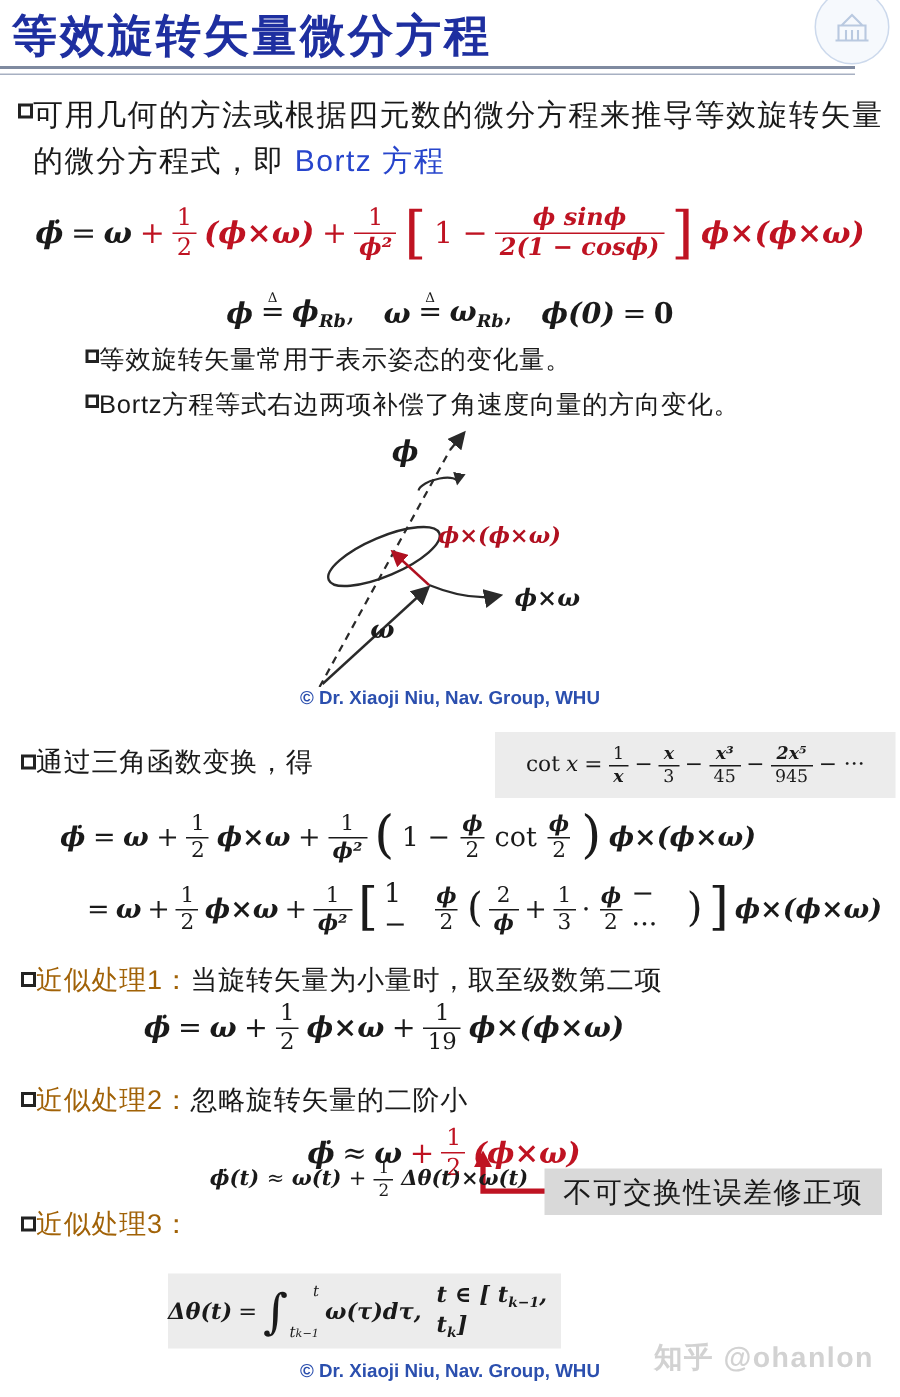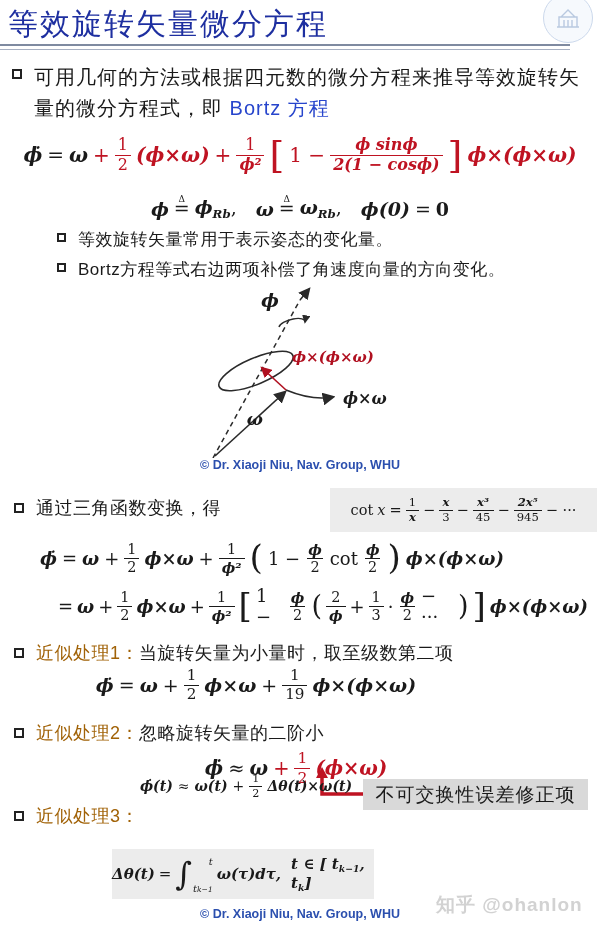"等效旋转矢量微分方程" .title { font-weight: normal -> bold }
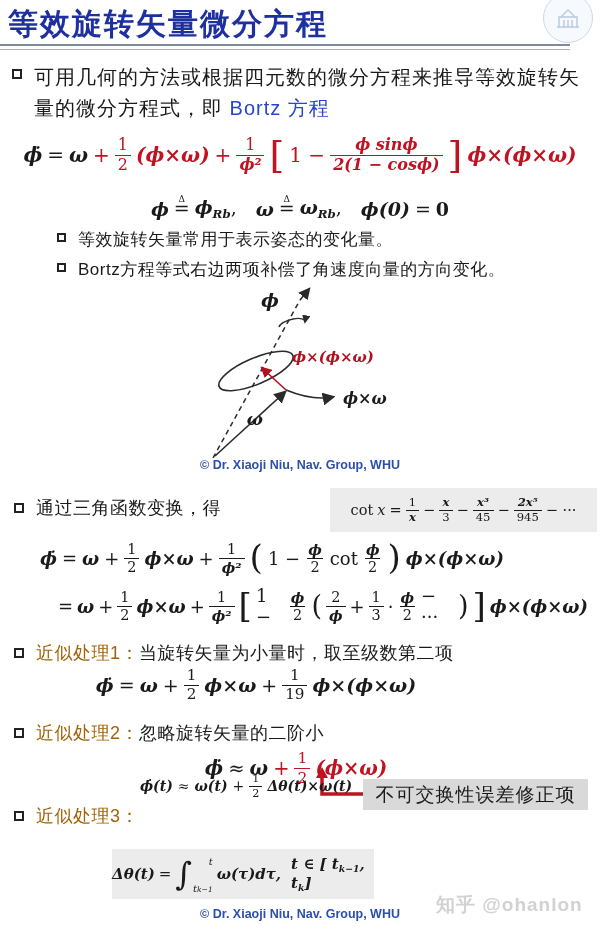"可用几何的方法或根据四元数的微分方程来推导等效旋转矢量的微分方程式，即" .bullet { gap: 12px -> none }
